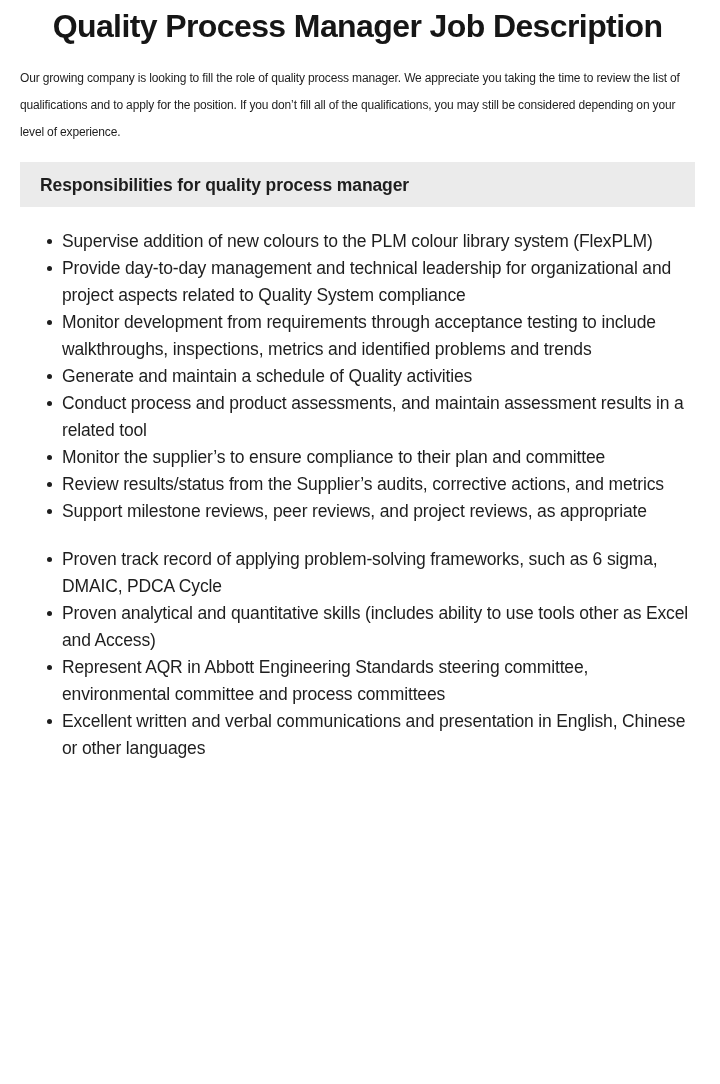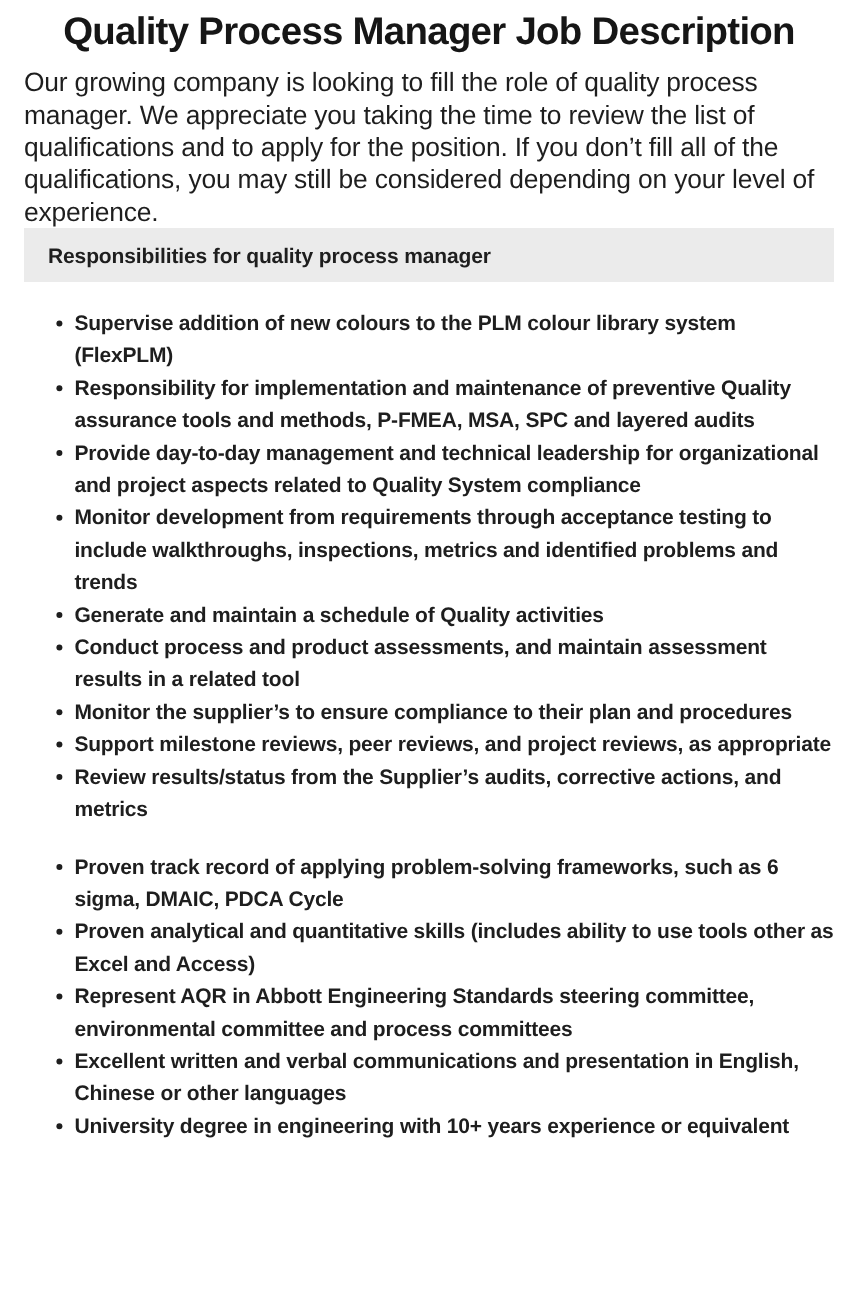"Our growing company is looking" .intro { font-size: 22px -> 12px; margin-top: 9px -> 19px }
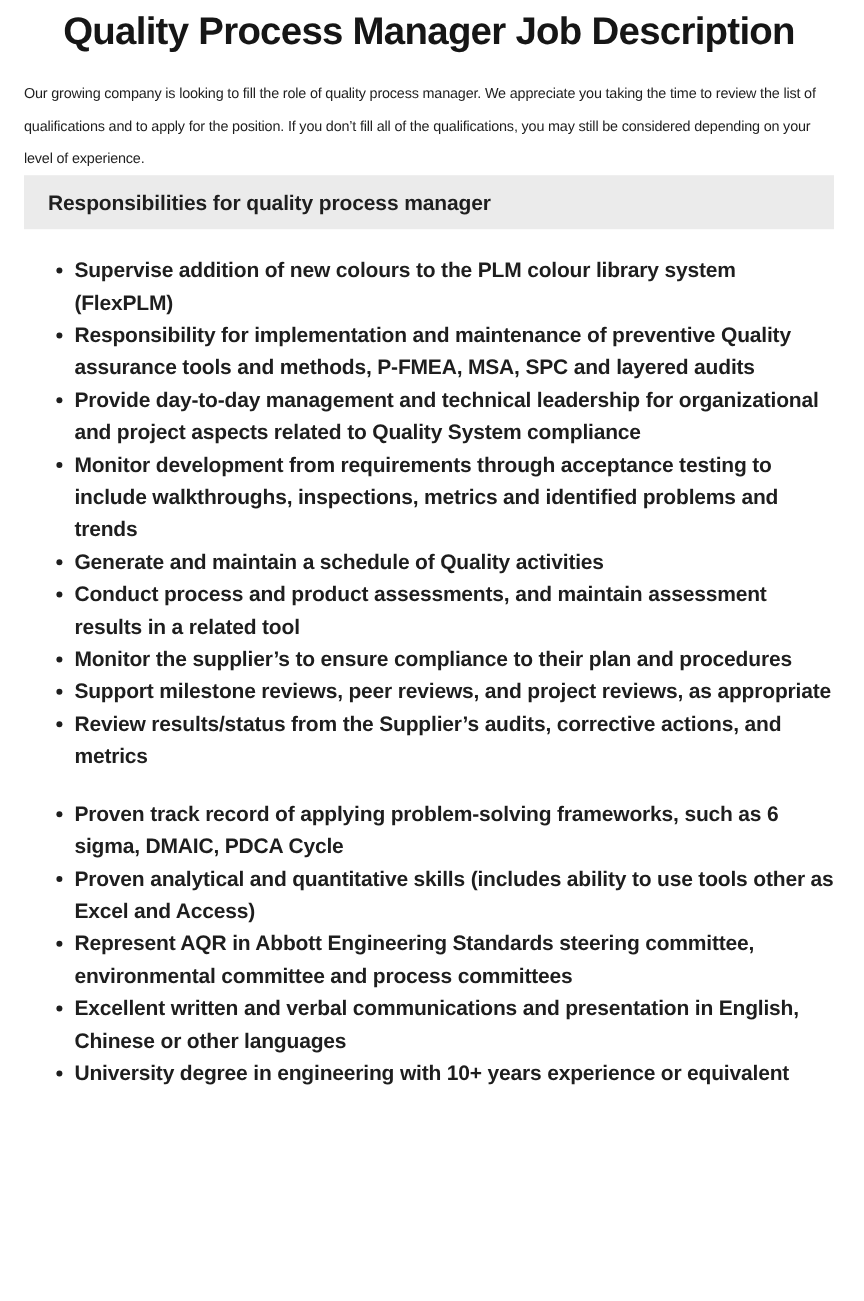"Responsibilities for quality process" .section { margin-top: none -> 16px }
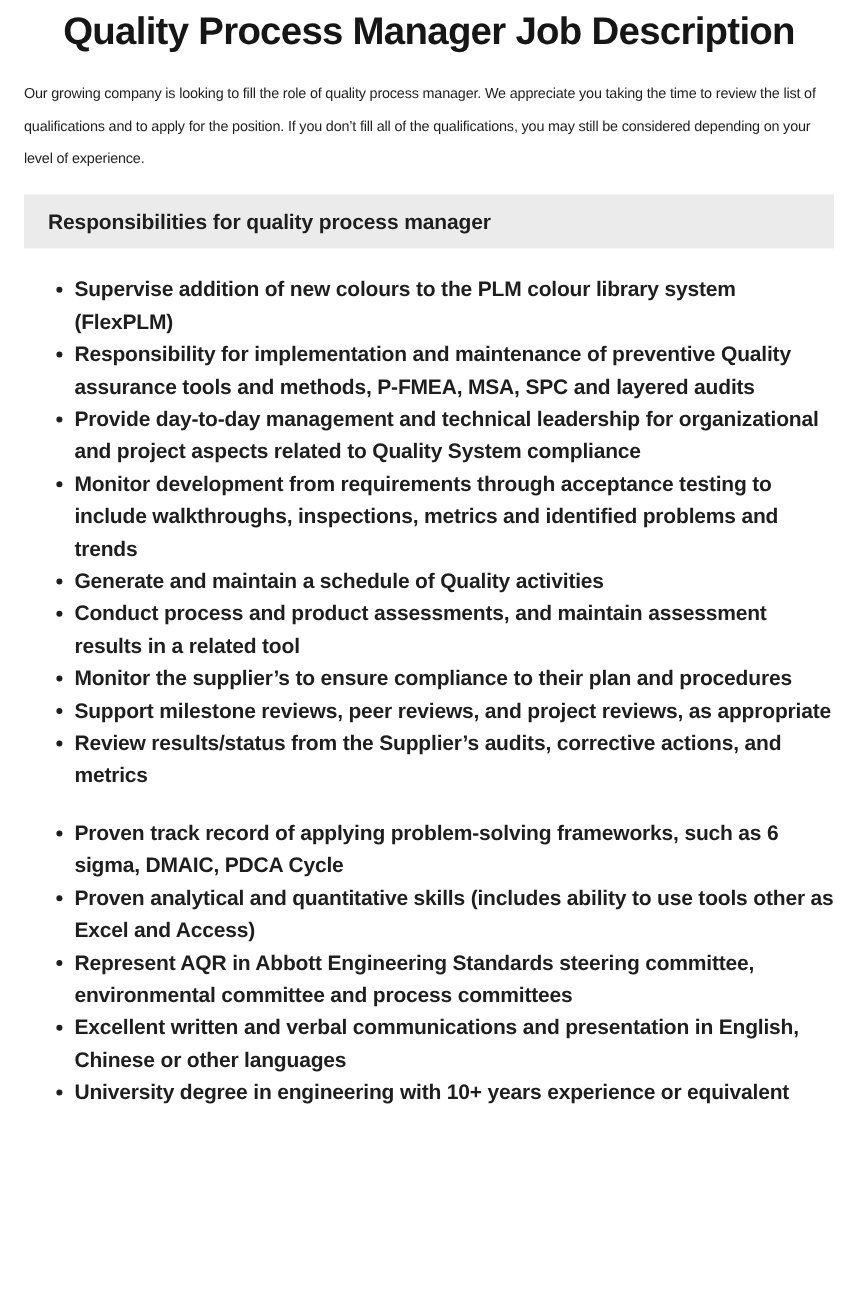"Supervise addition of new colours" ul.bullets { font-weight: bold -> none }
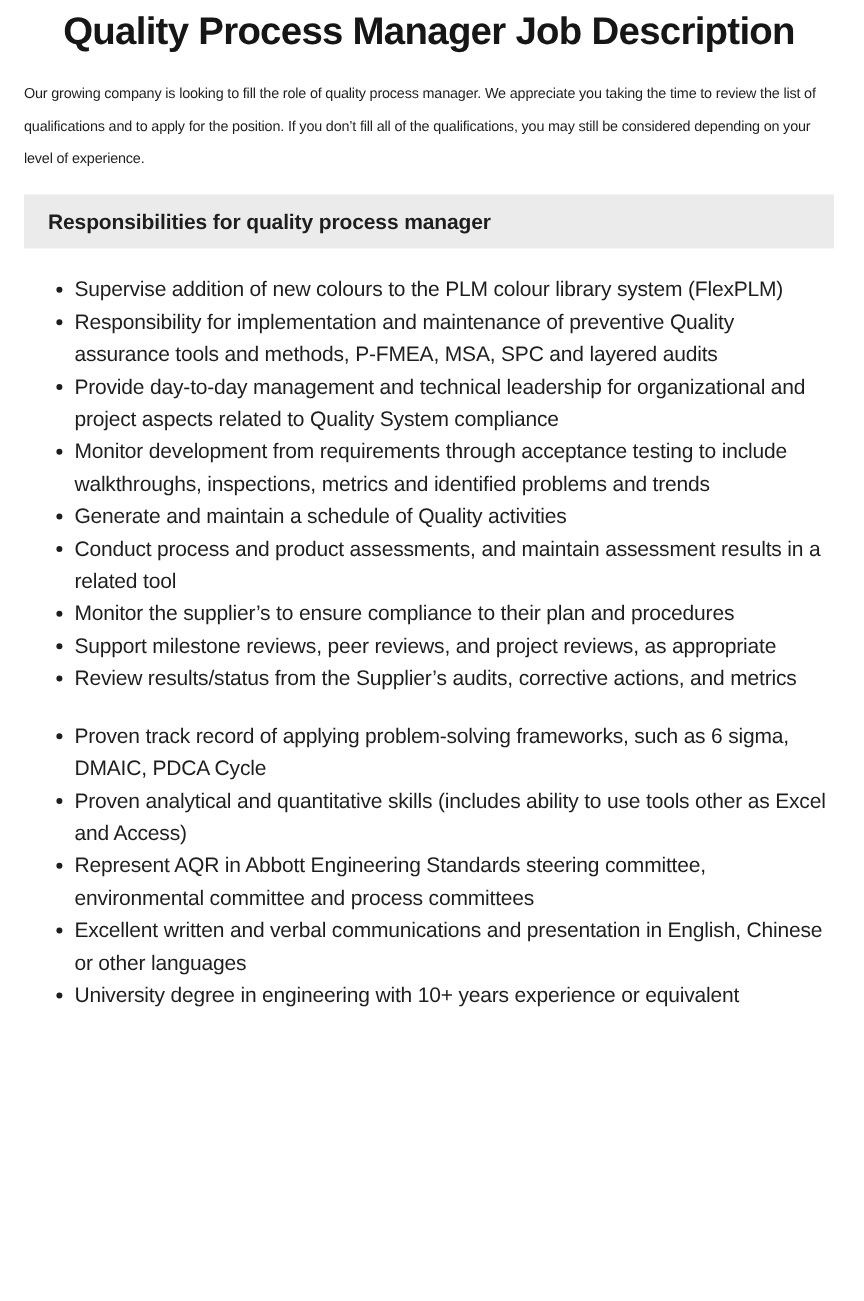"Responsibility for implementation and" li { html: <li>Responsibility for implementation and maintenance of preventive Quality assurance tools and methods, P-FMEA, MSA, SPC and layered audits</li> -> none }
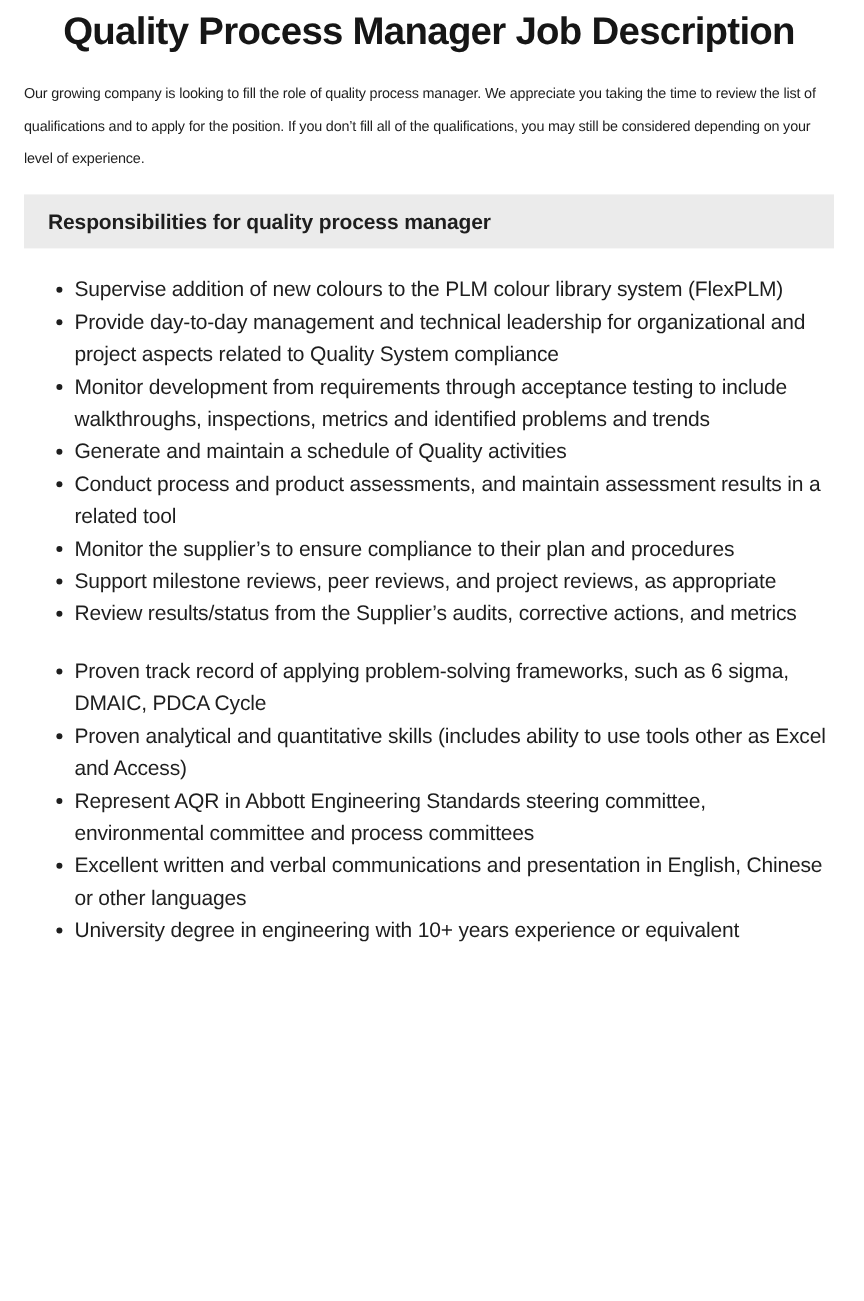"Monitor the supplier’s to ensure" li { text: procedures -> committee }
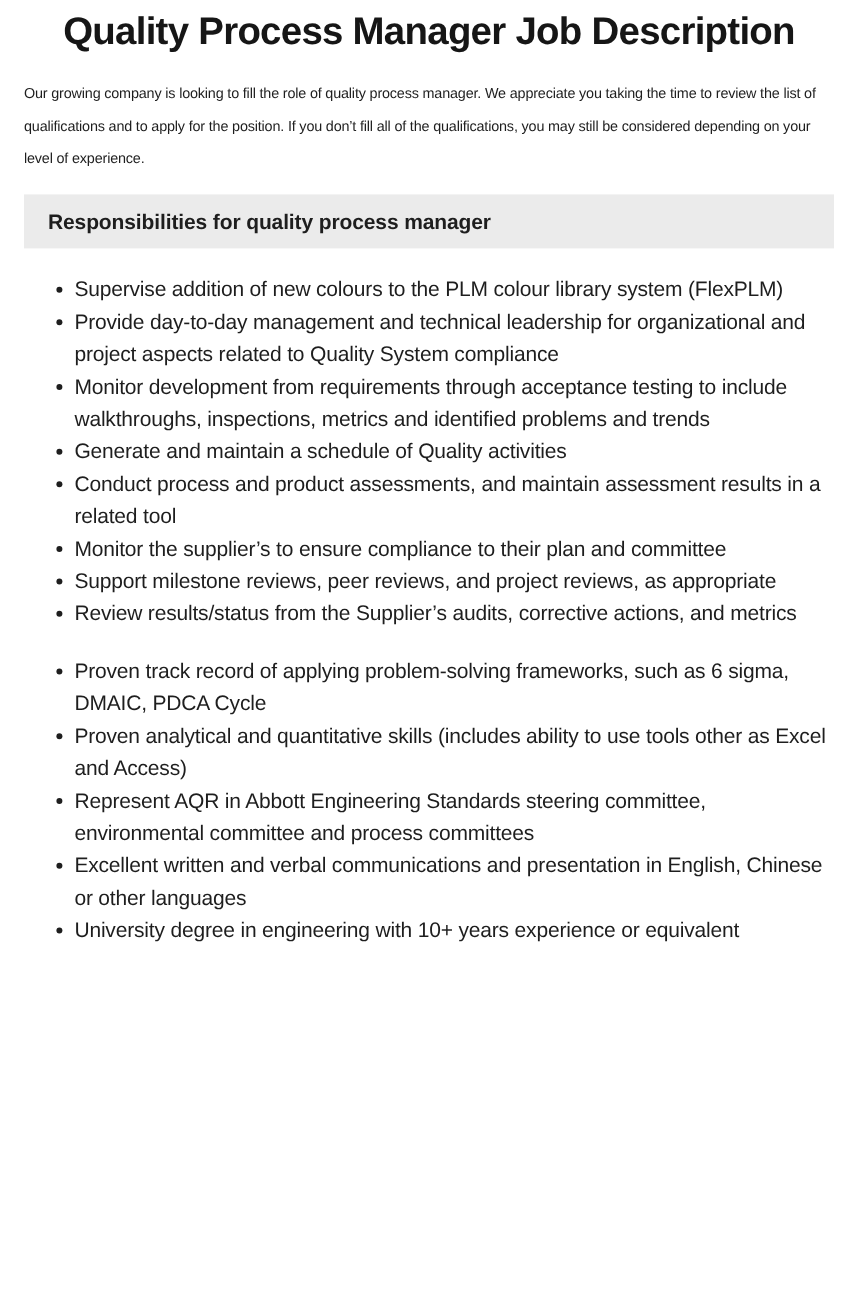"Support milestone reviews, peer reviews," li { order: before "Review results/status from the" -> after "Review results/status from the" }
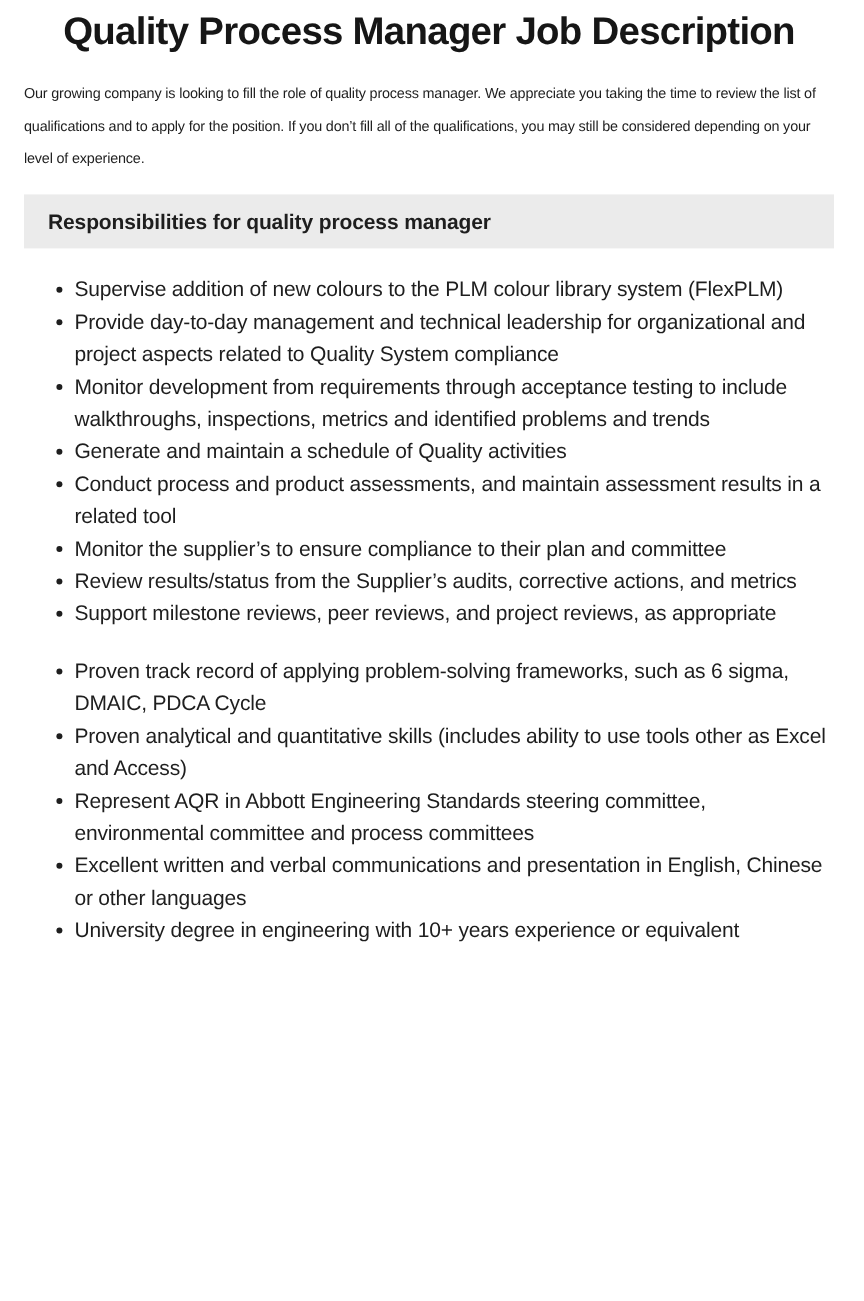"University degree in engineering with" li { html: <li>University degree in engineering with 10+ years experience or equivalent</li> -> none }
